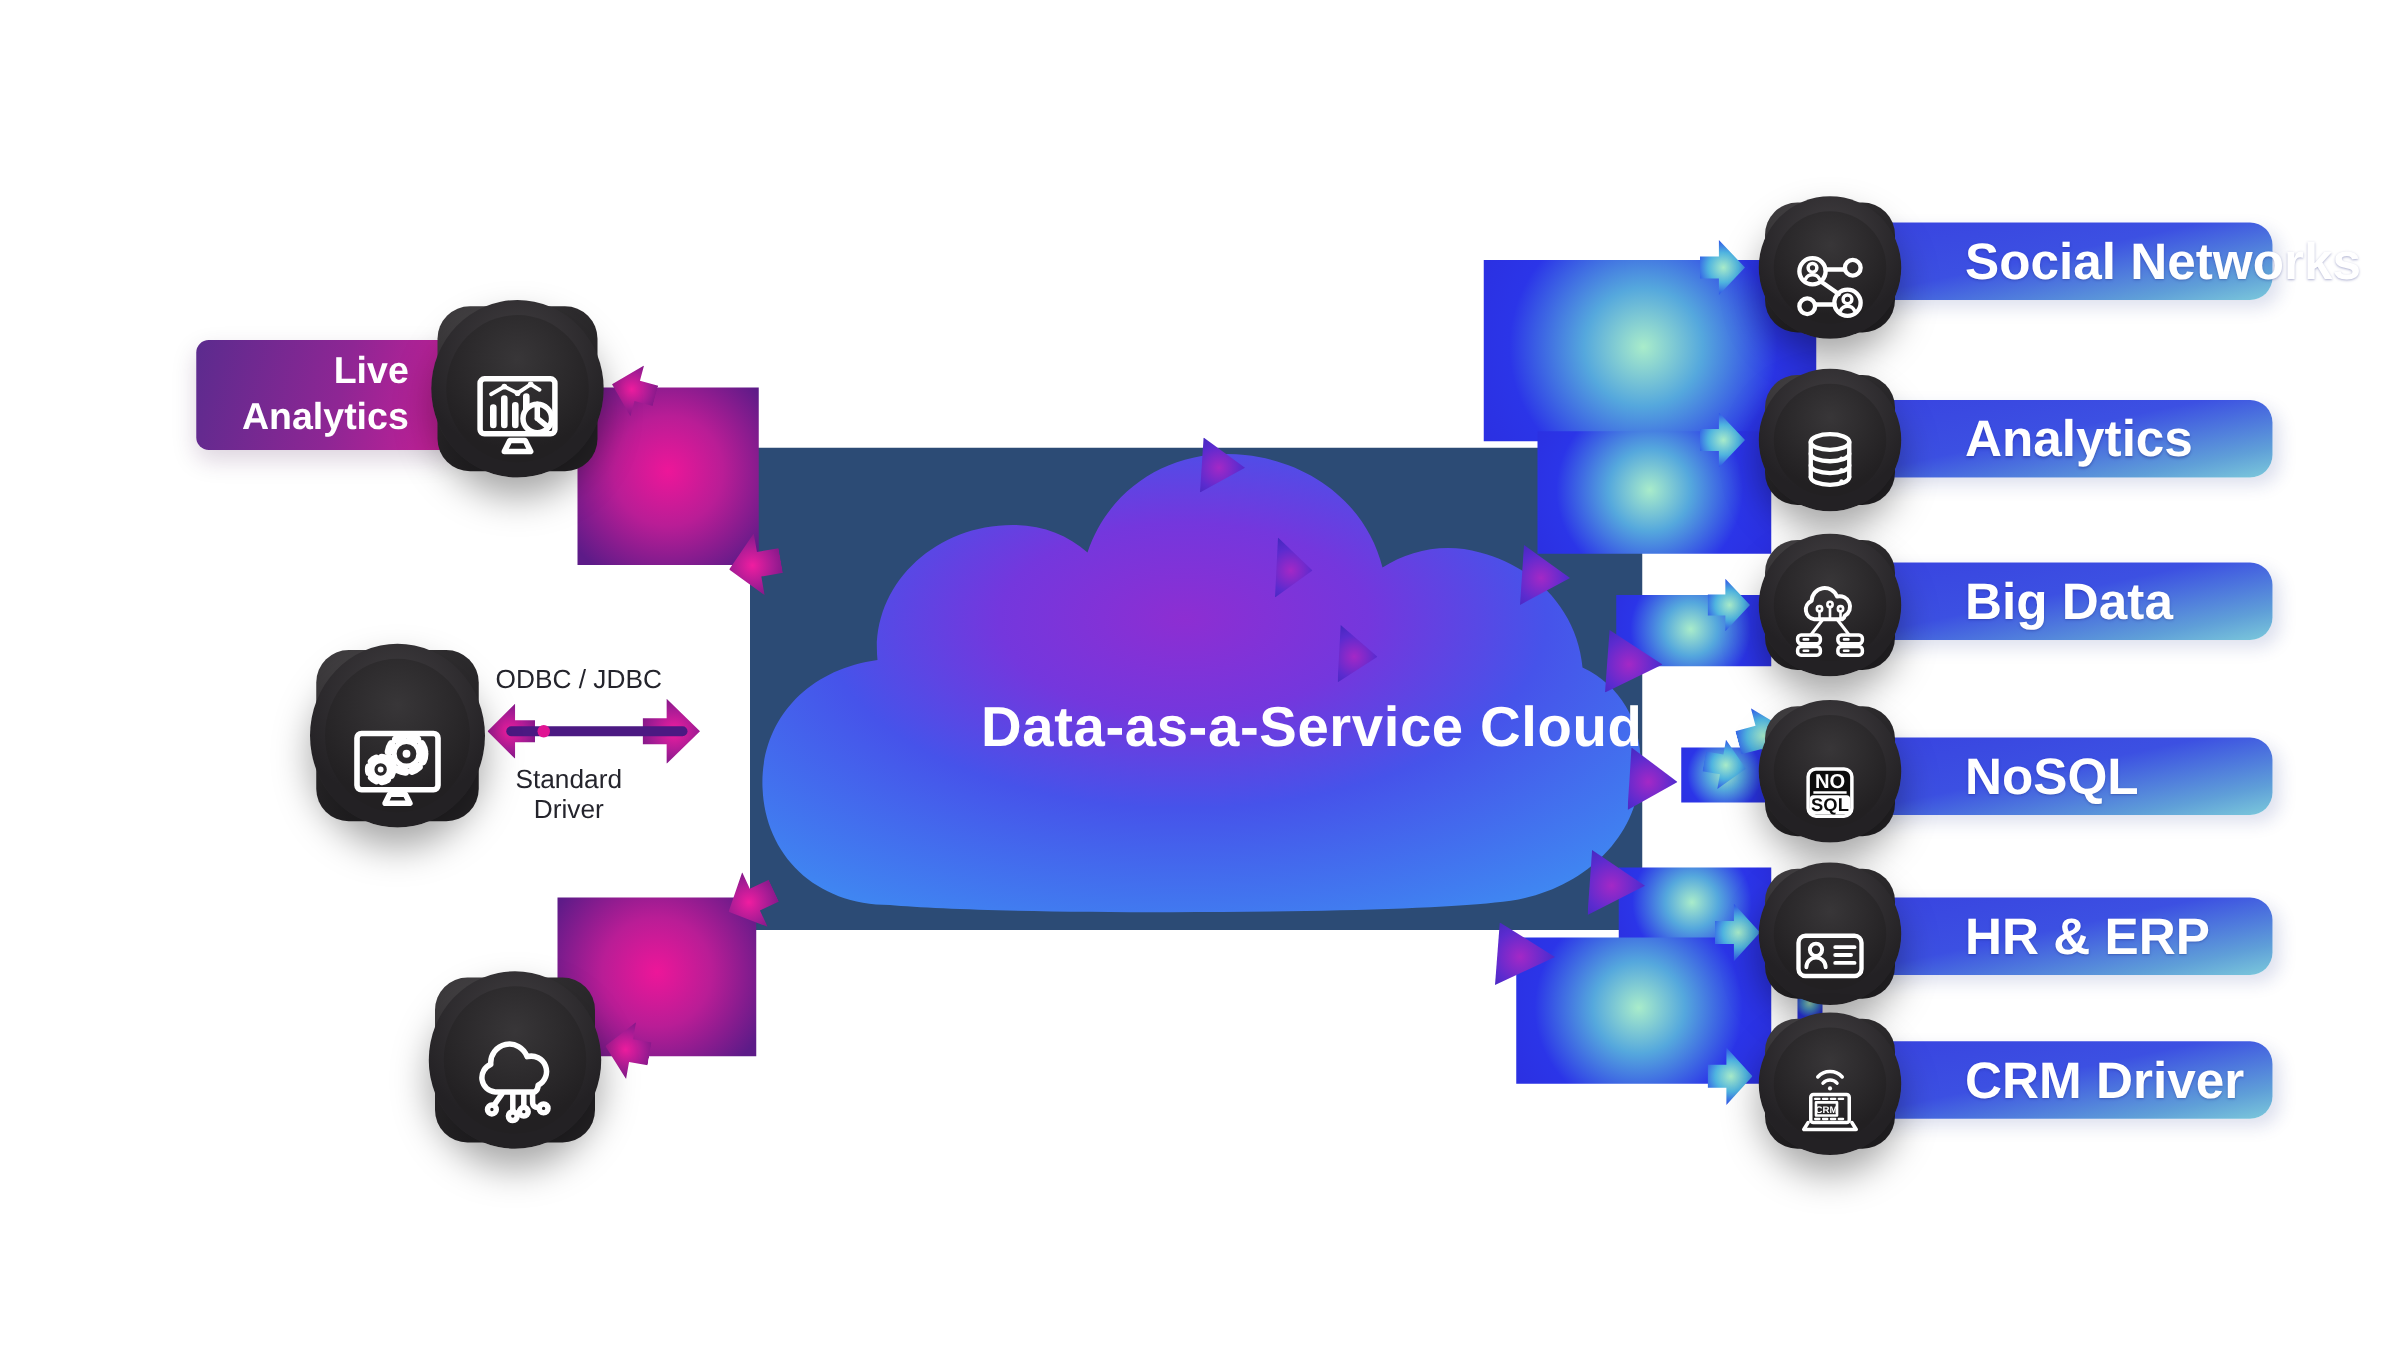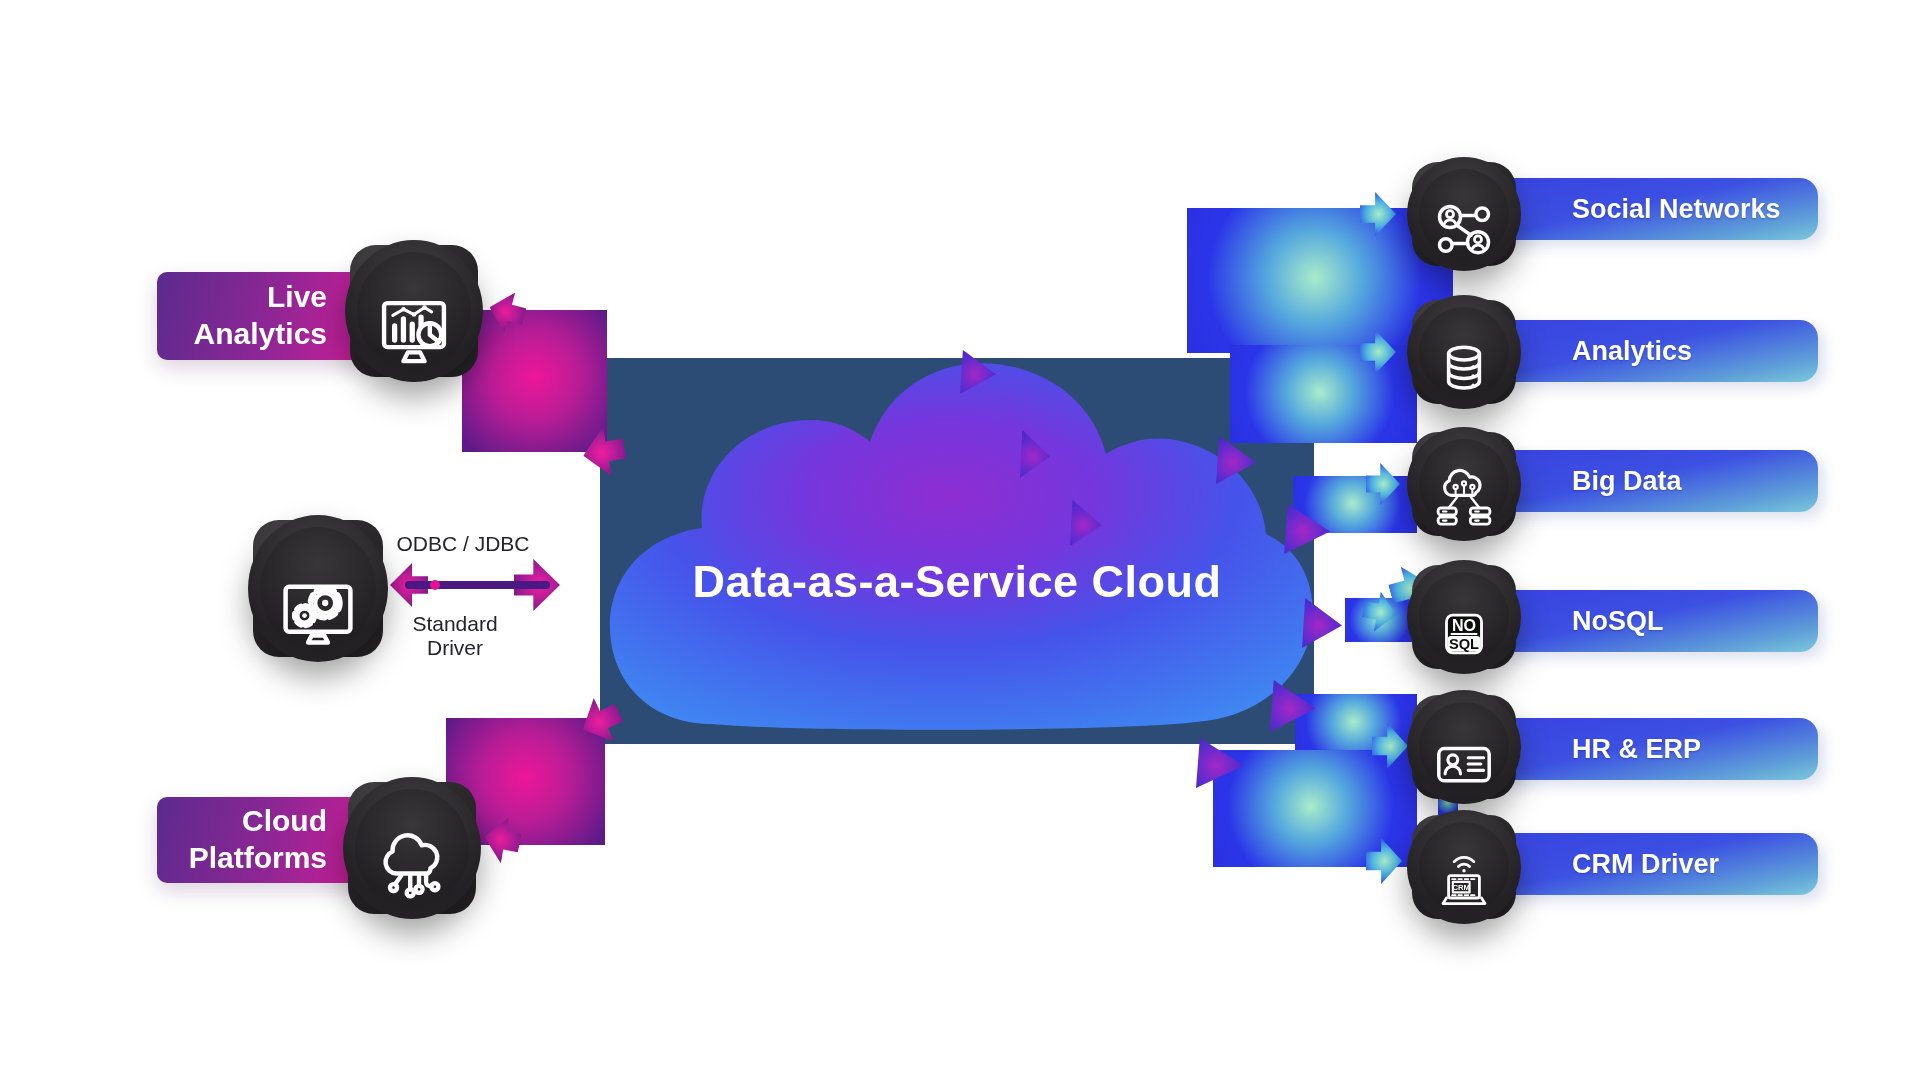"Social Networks" .rpill .txt { font-size: 27px -> 41px }
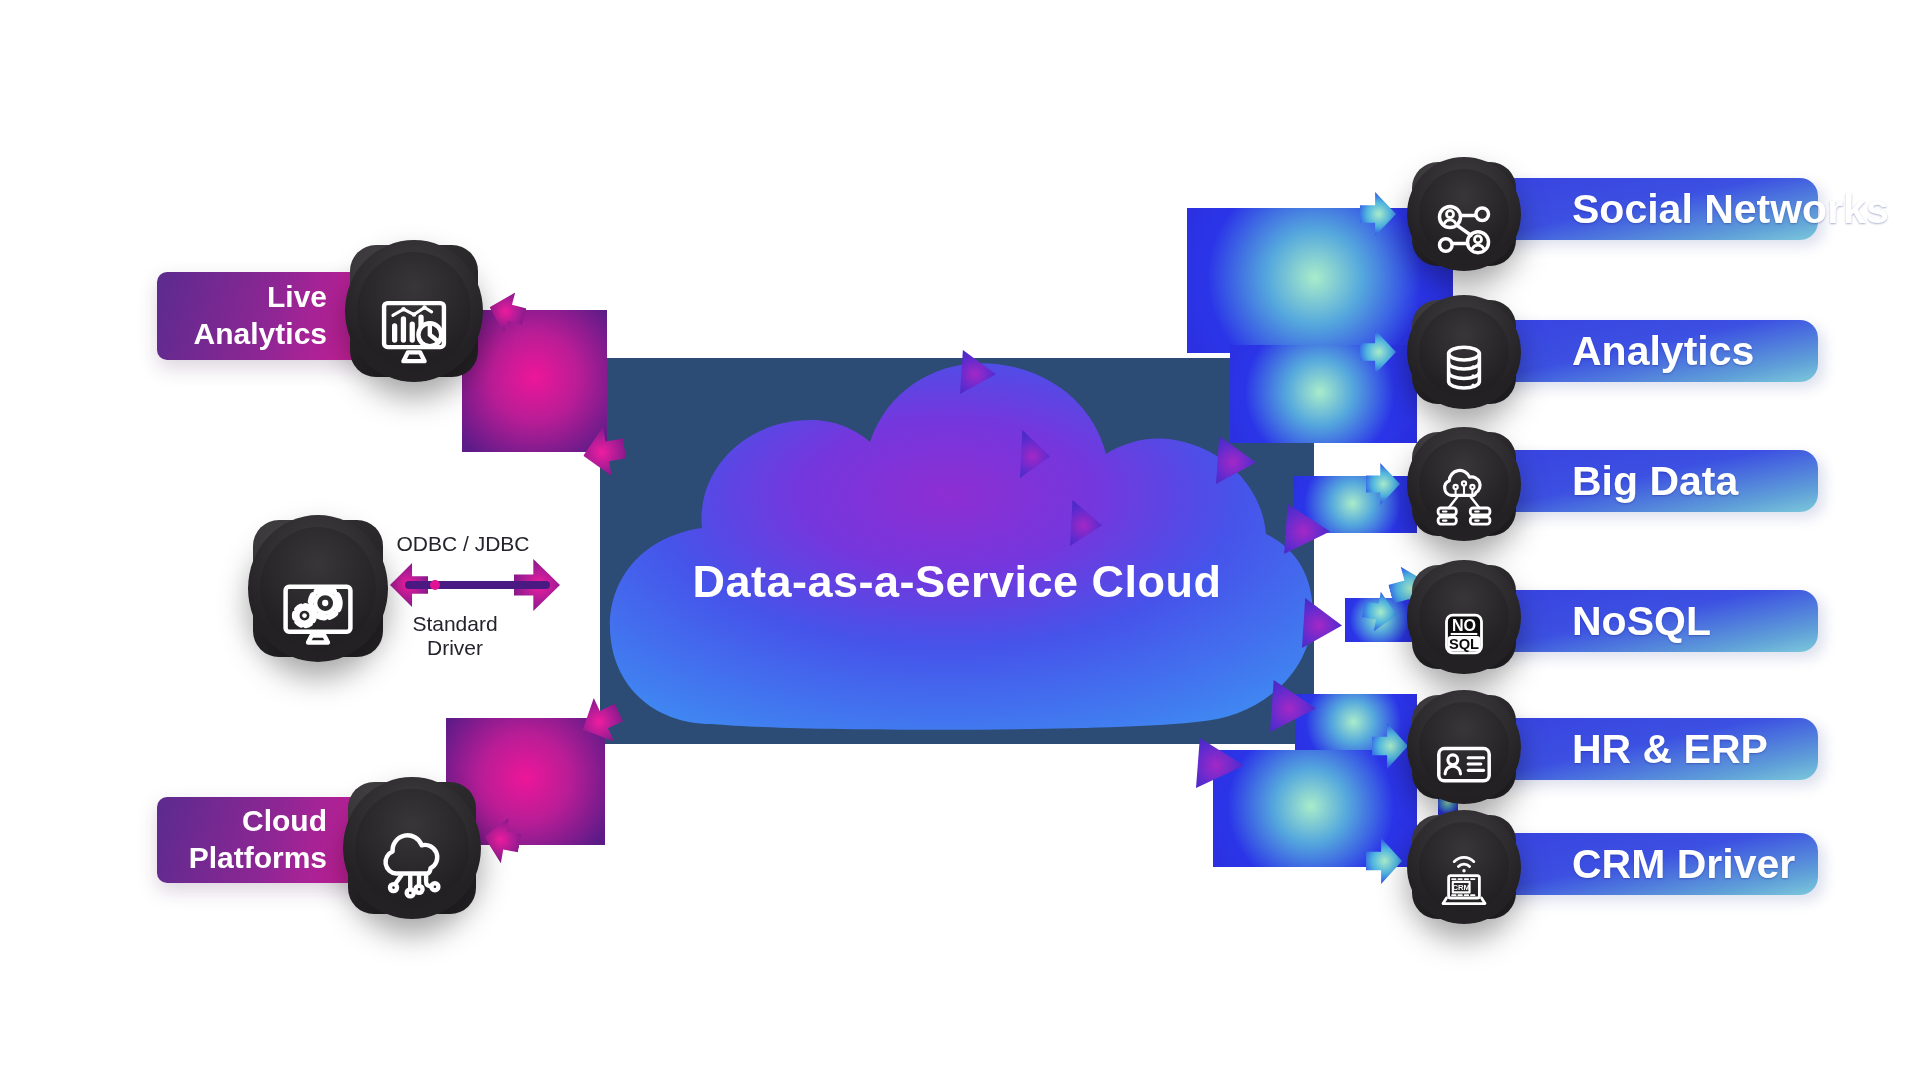"Data-as-a-Service Cloud" .cloud-title { text-align: center -> right }
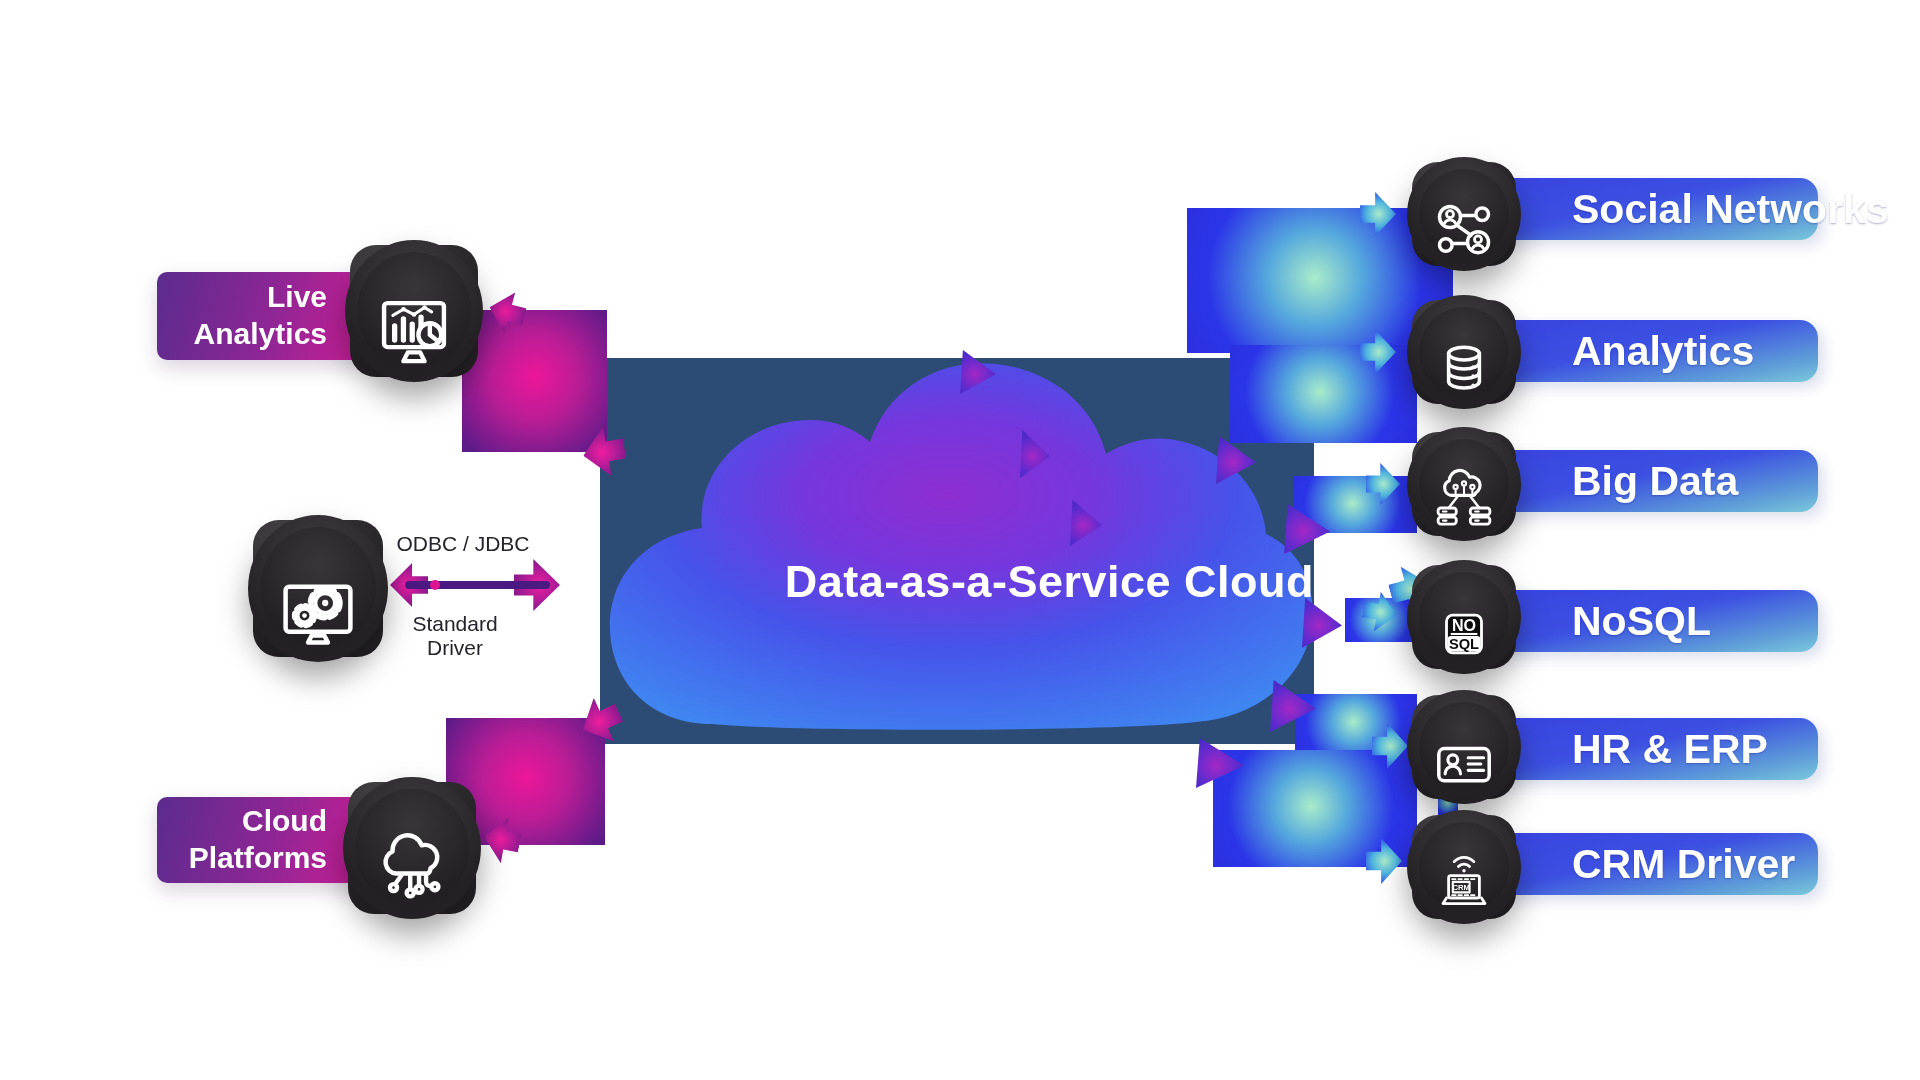"Cloud" div.abs { html: <div> <div><span>Cloud</span><br> <span>Platforms</span></div> </div> -> none }
